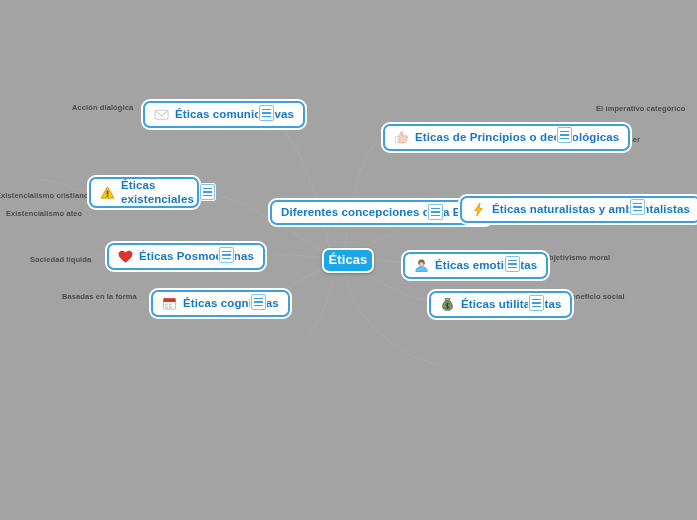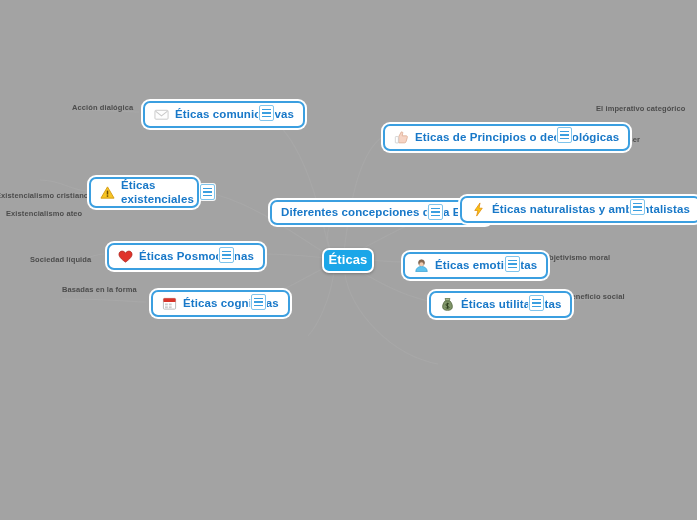"Basadas en la forma" div.leaf { top: 285px -> 292px }
